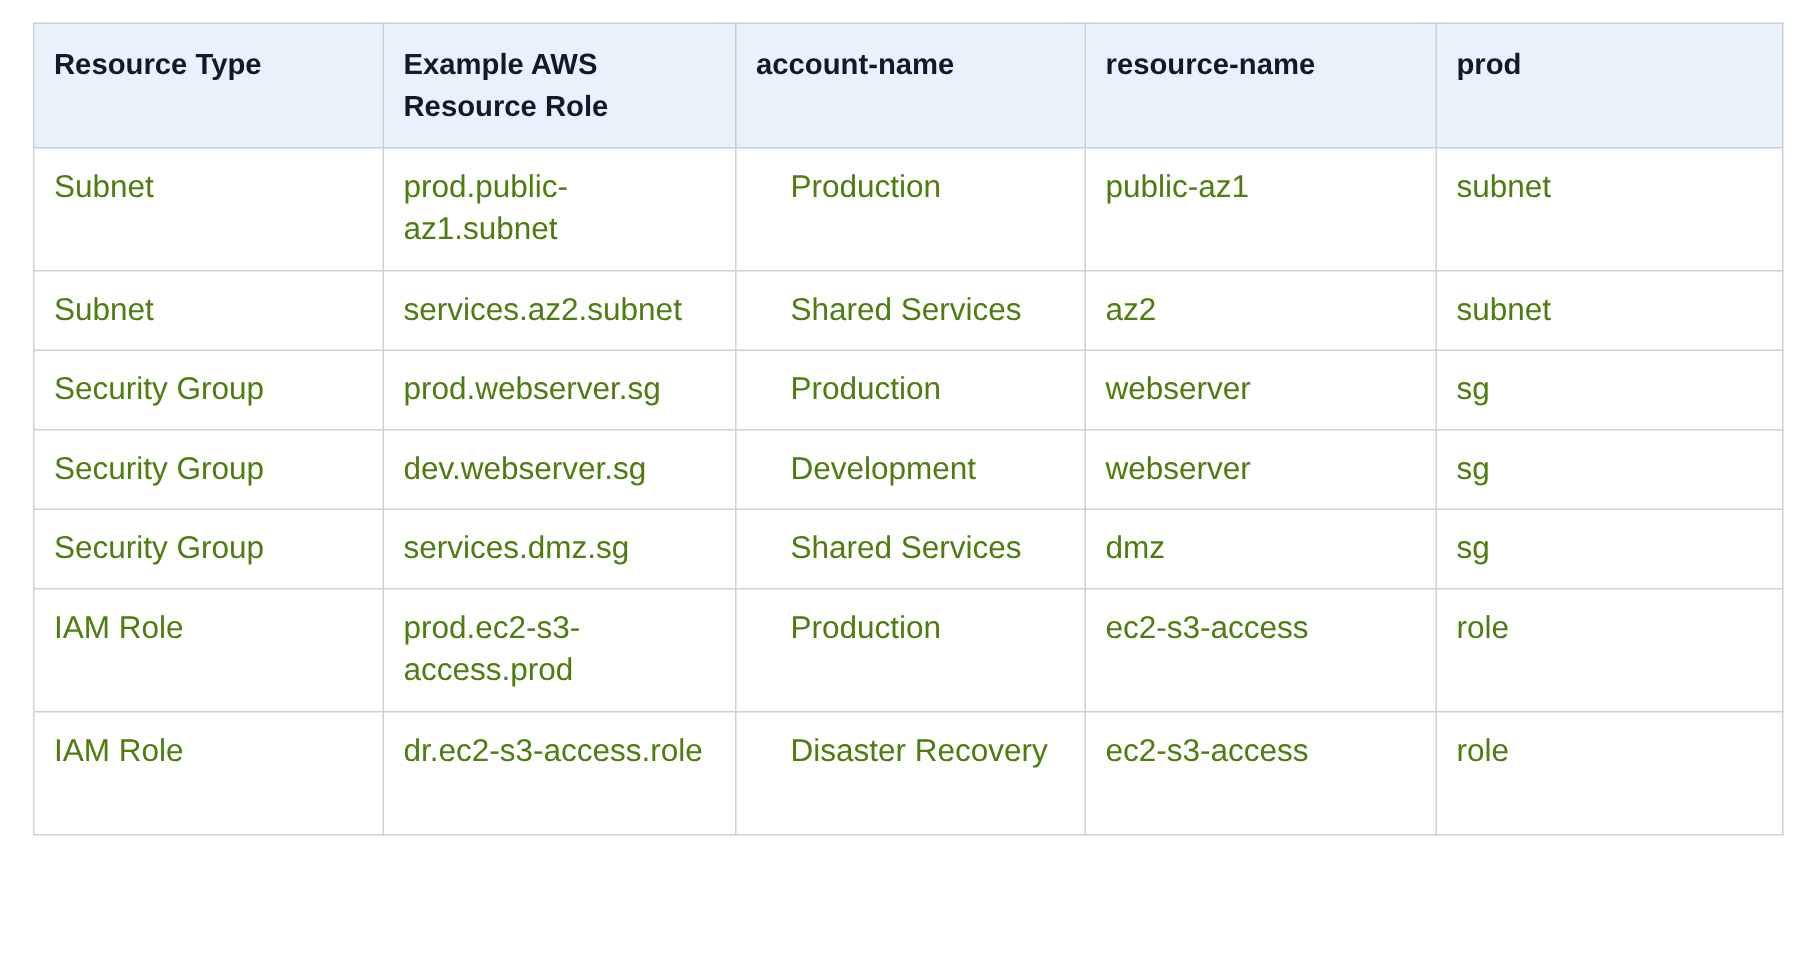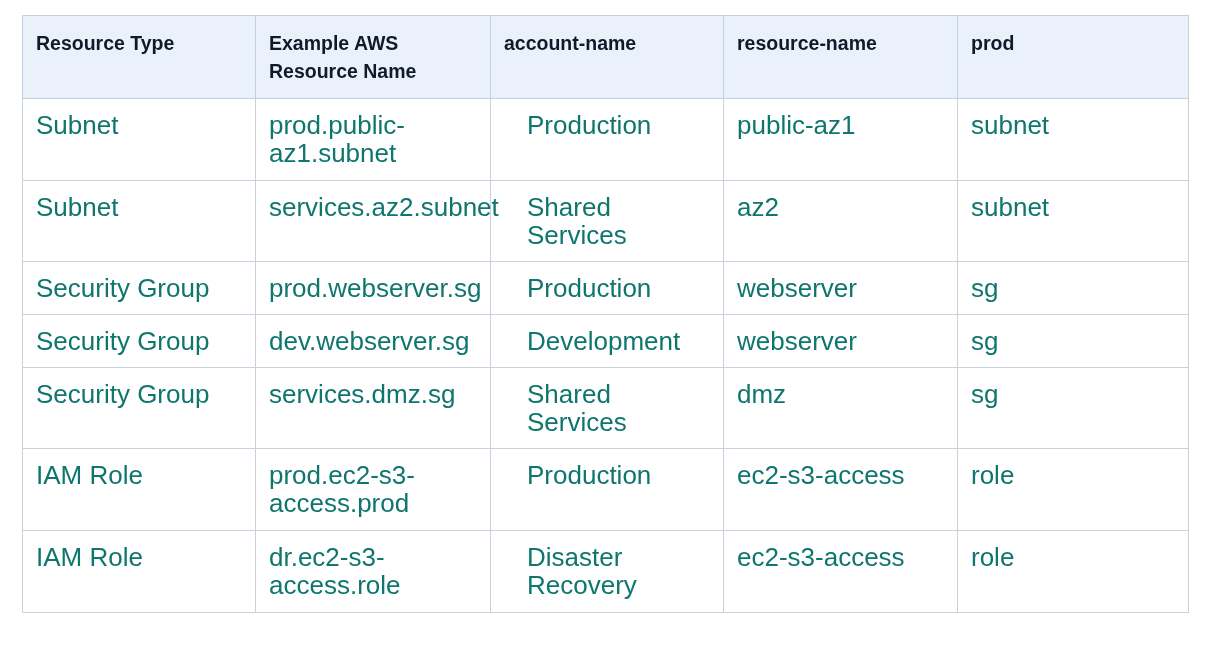"Example AWS Resource Name" th { text: Name -> Role }
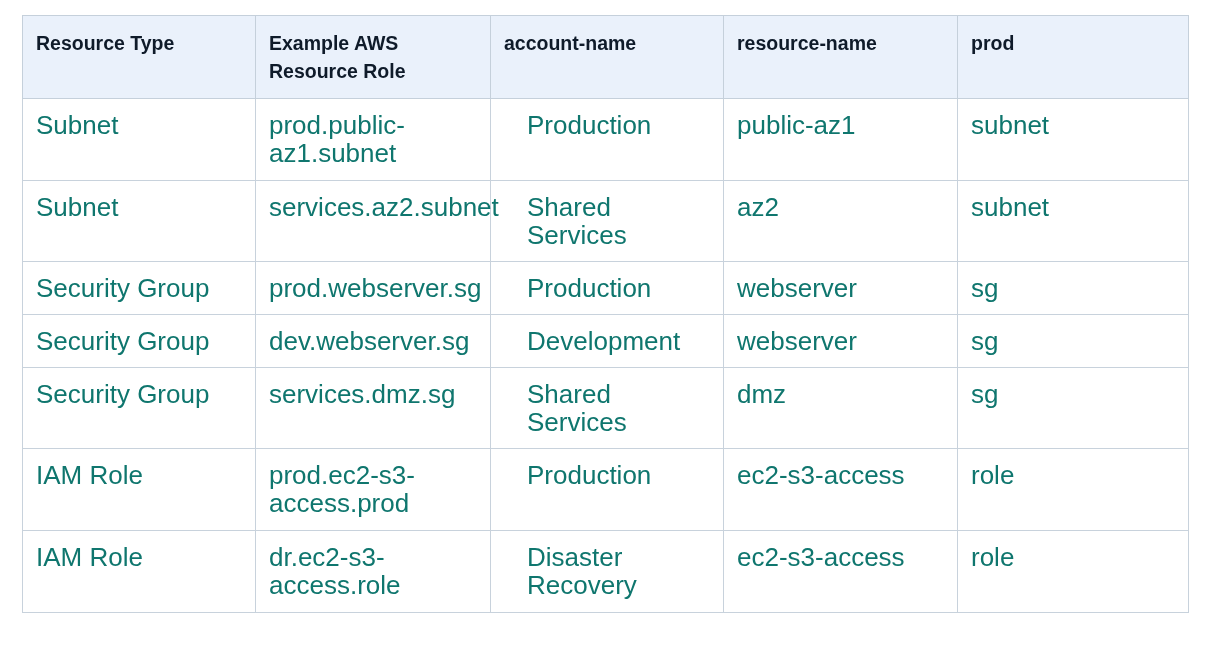"Subnet" tbody td { color: #0f766e -> #4d7c0f; font-size: 26px -> 21px }
